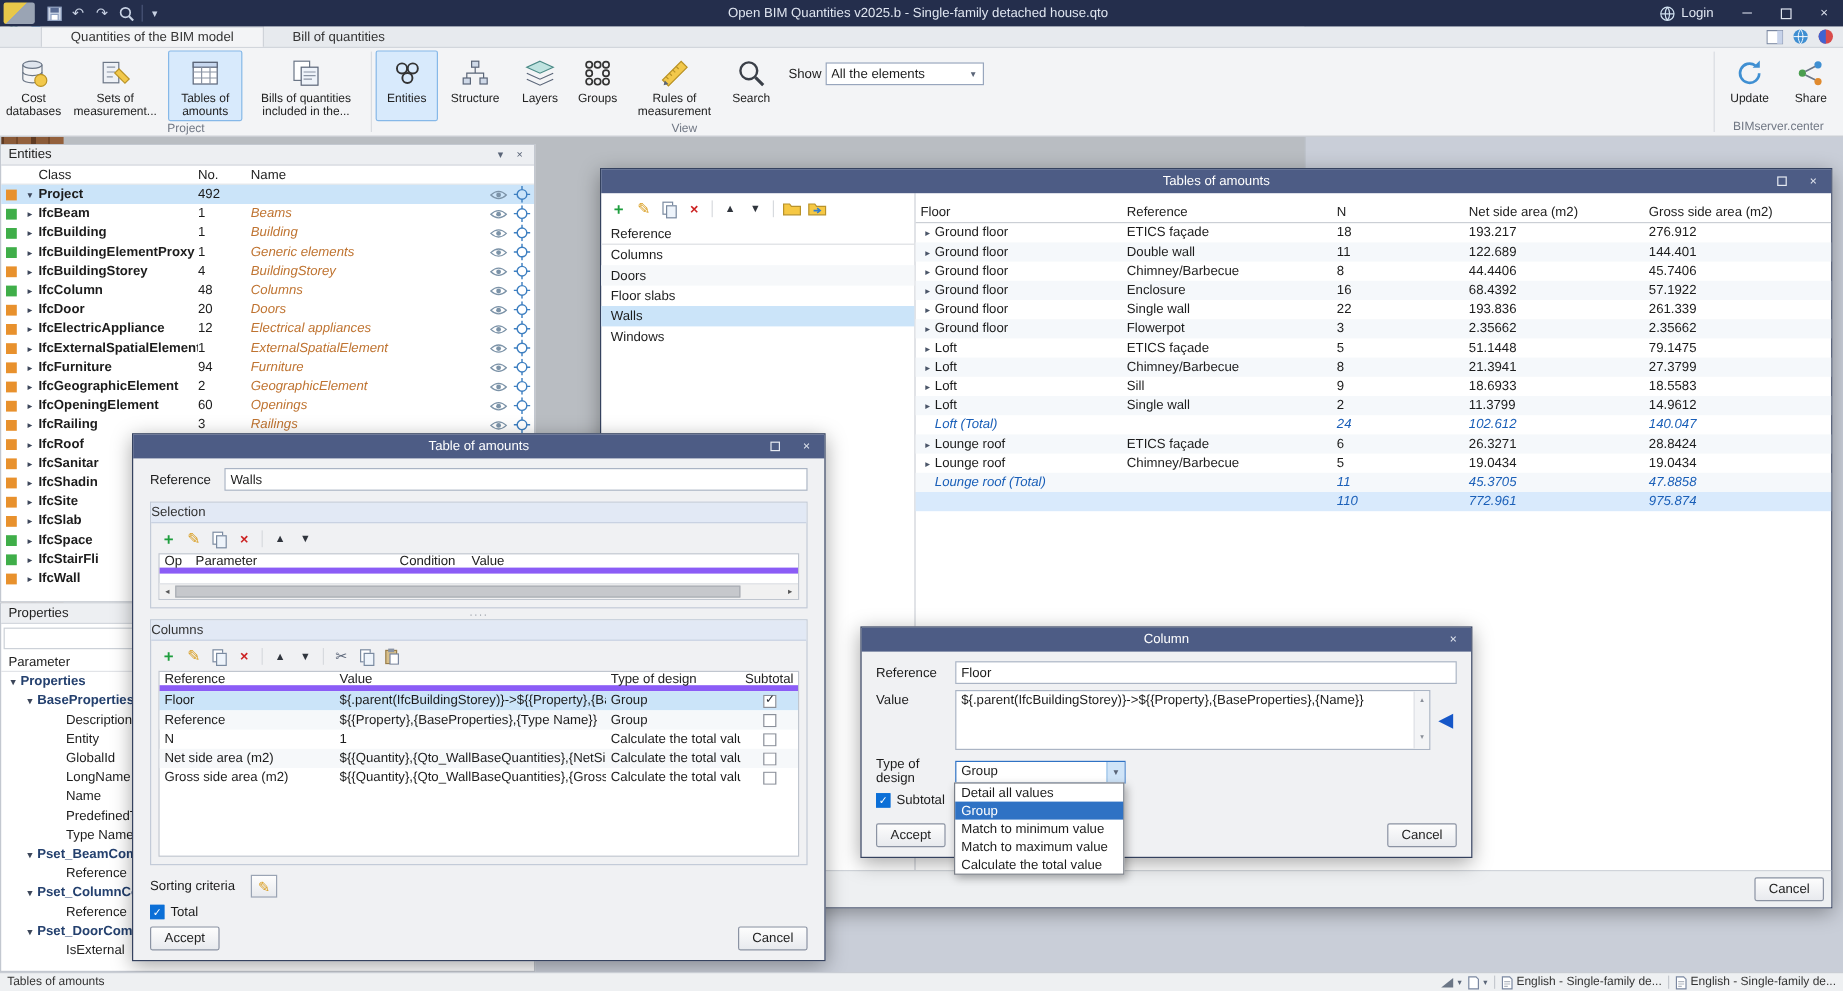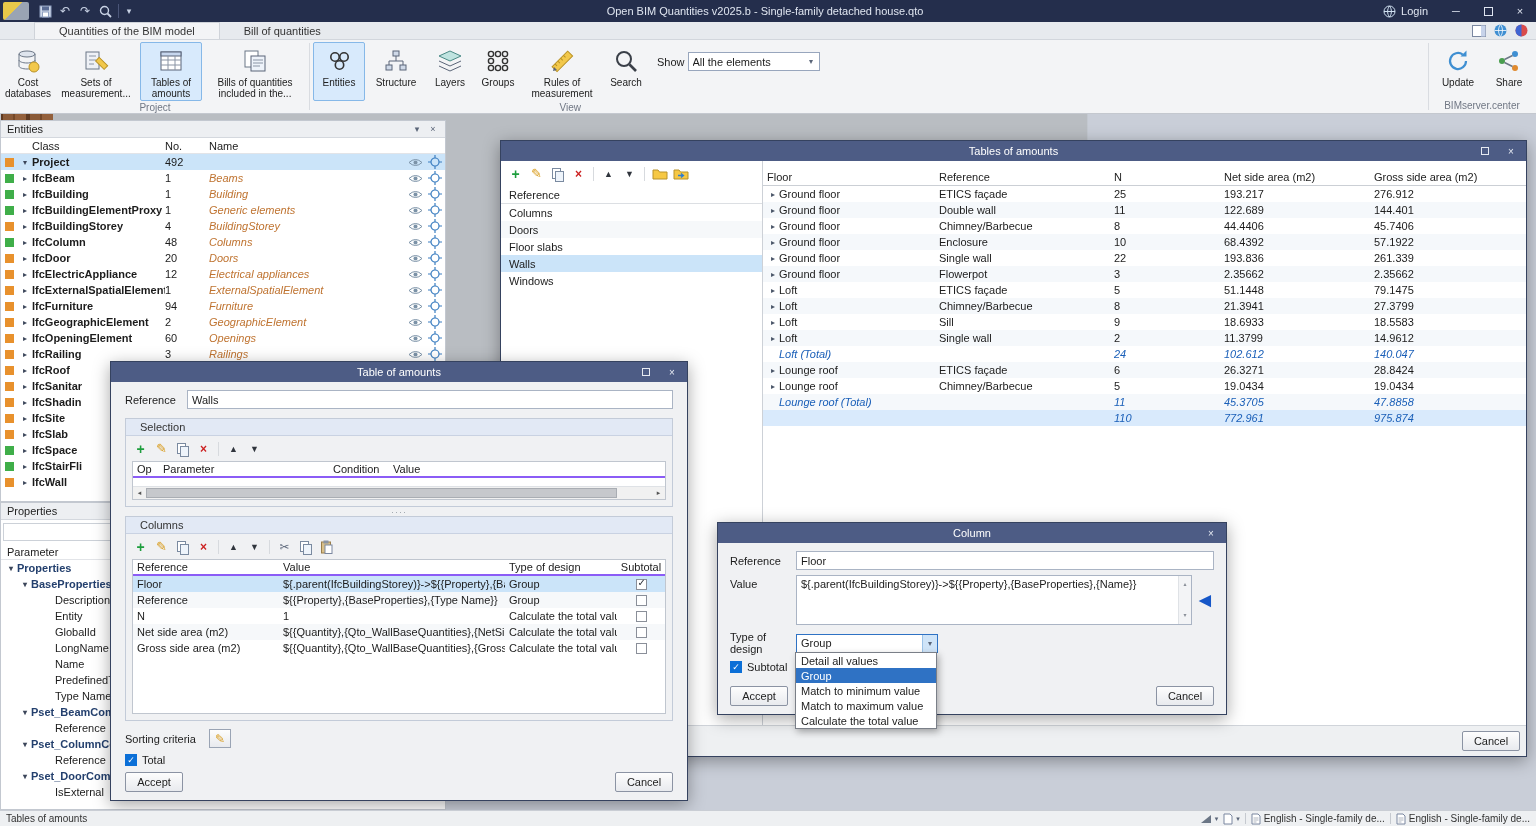"25" span.tc { text: 25 -> 18 }
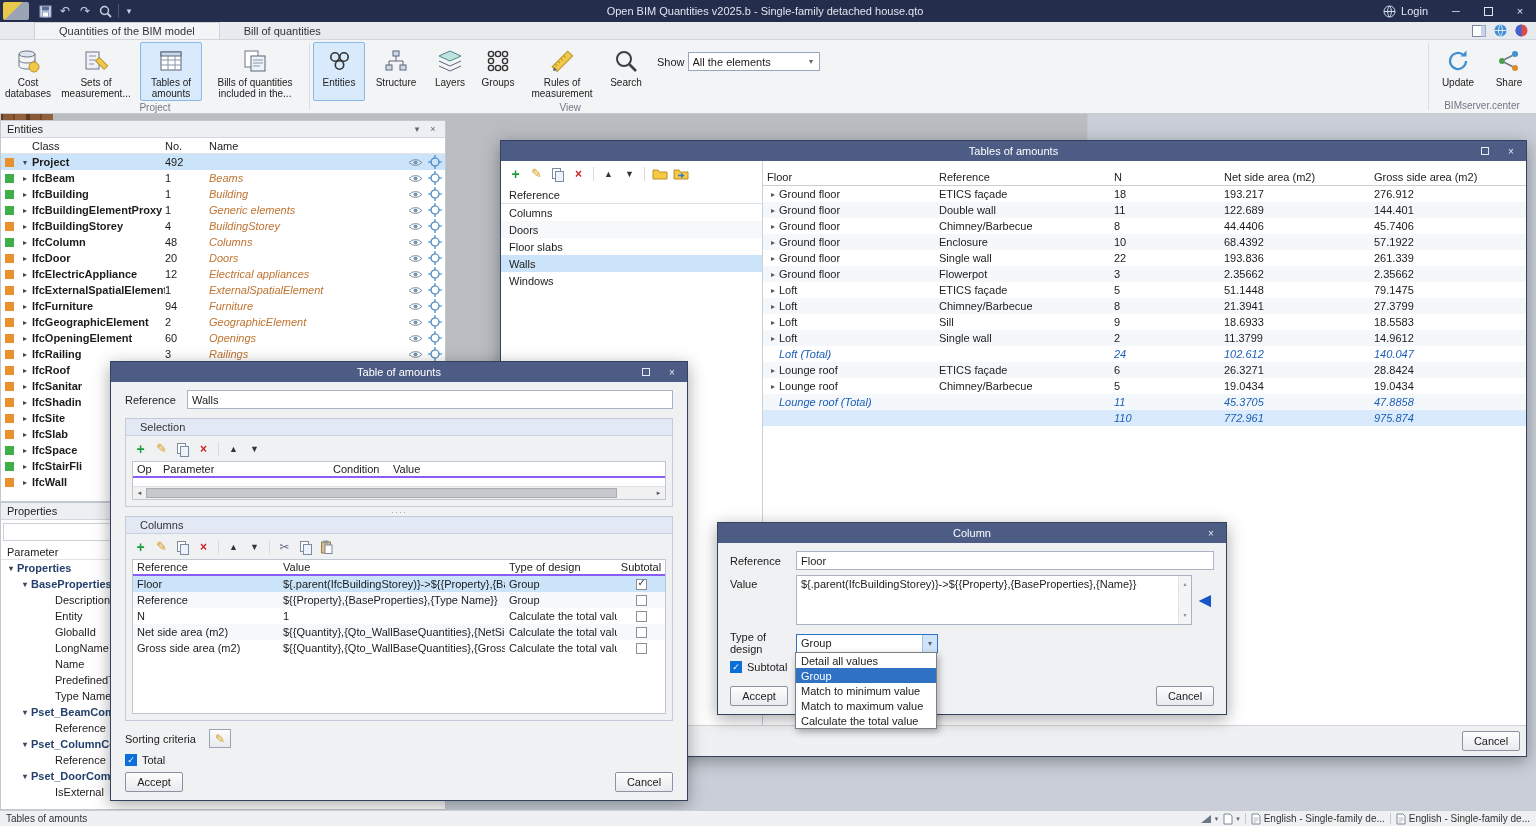"10" span.tc { text: 10 -> 16 }
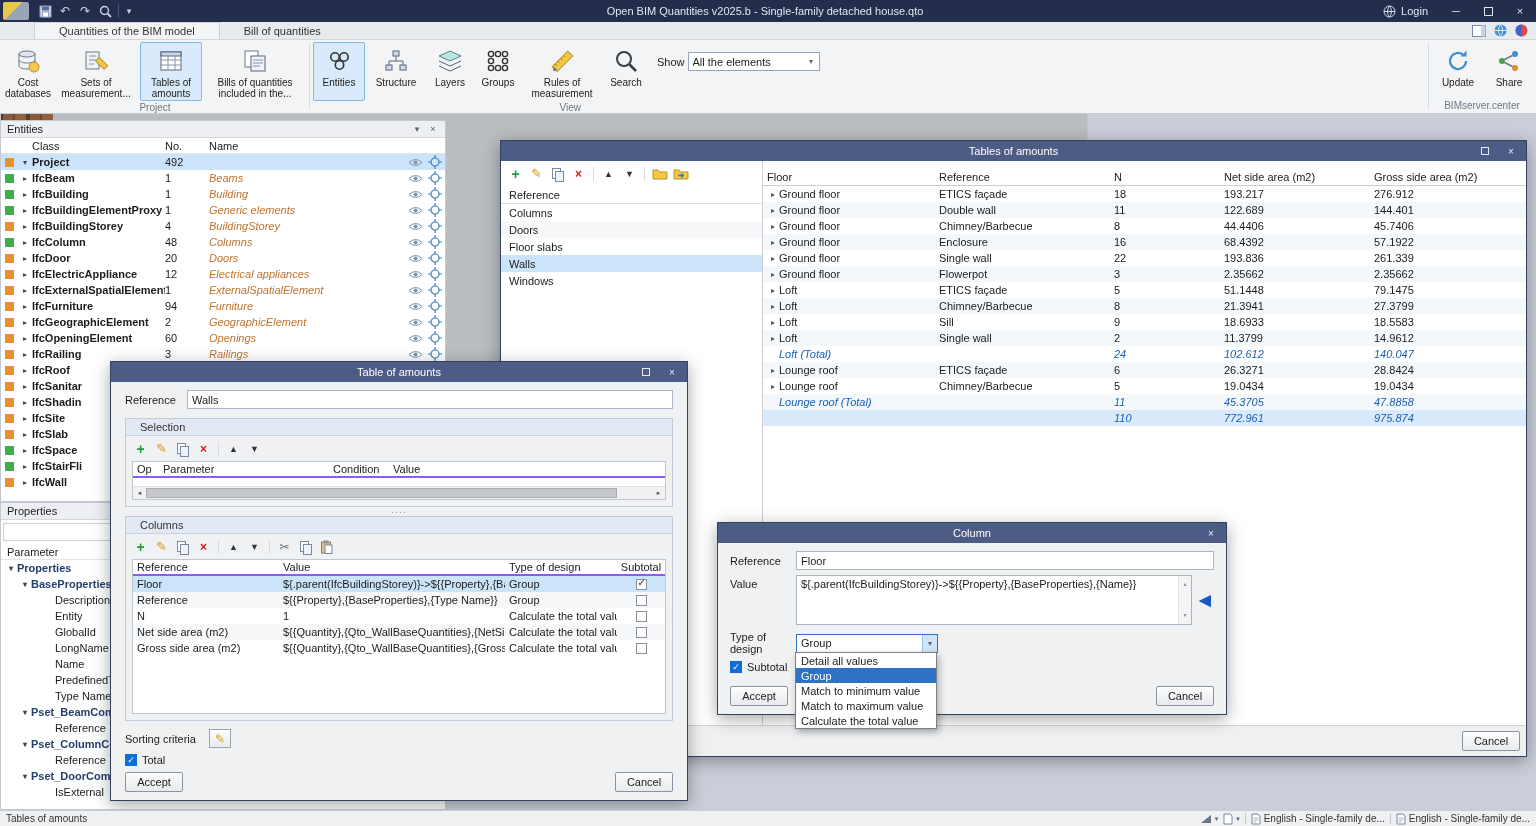"Selection" .gbox-h { padding-left: 14px -> 0 }
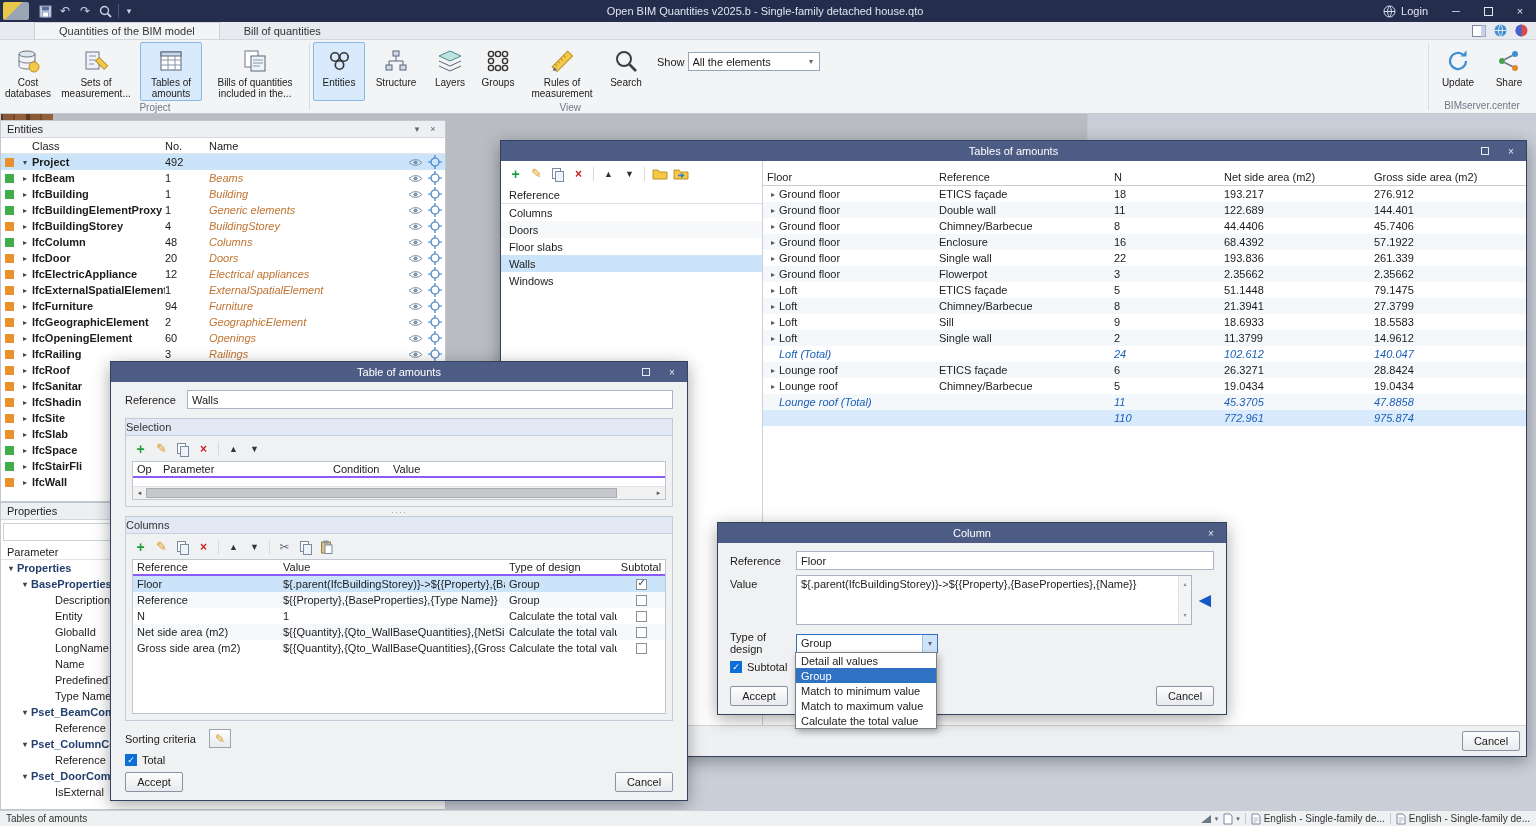"Op" .g-head { border-bottom: 2px solid #8b5cf6 -> 5px solid #8b5cf6 }
